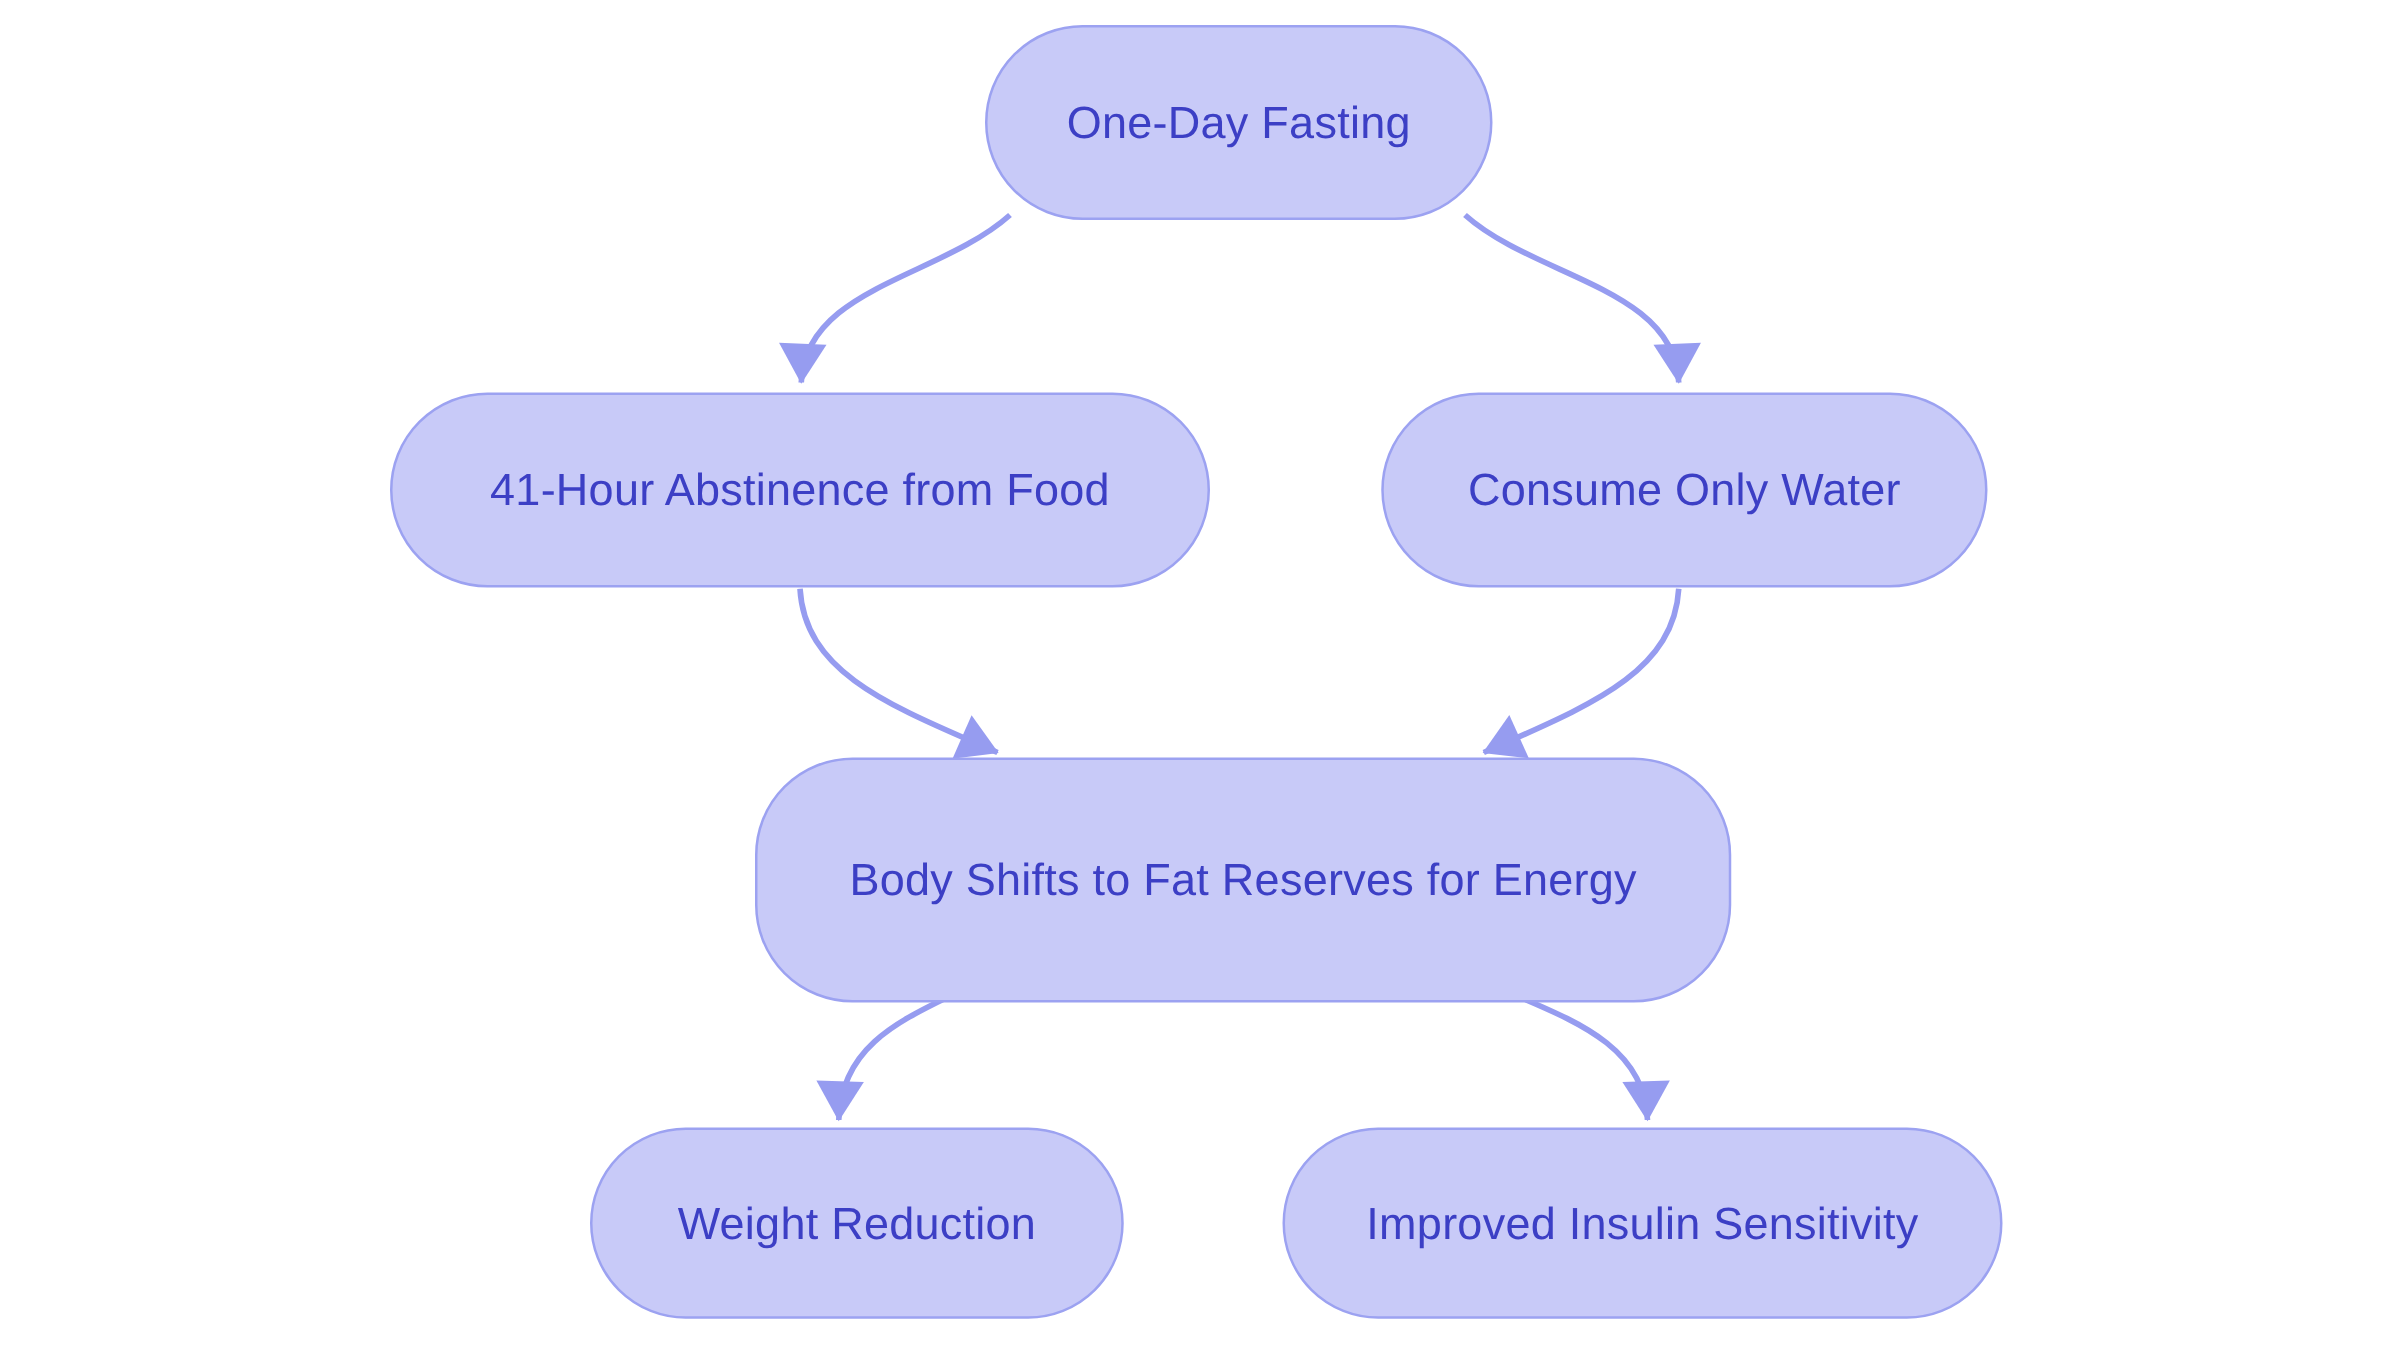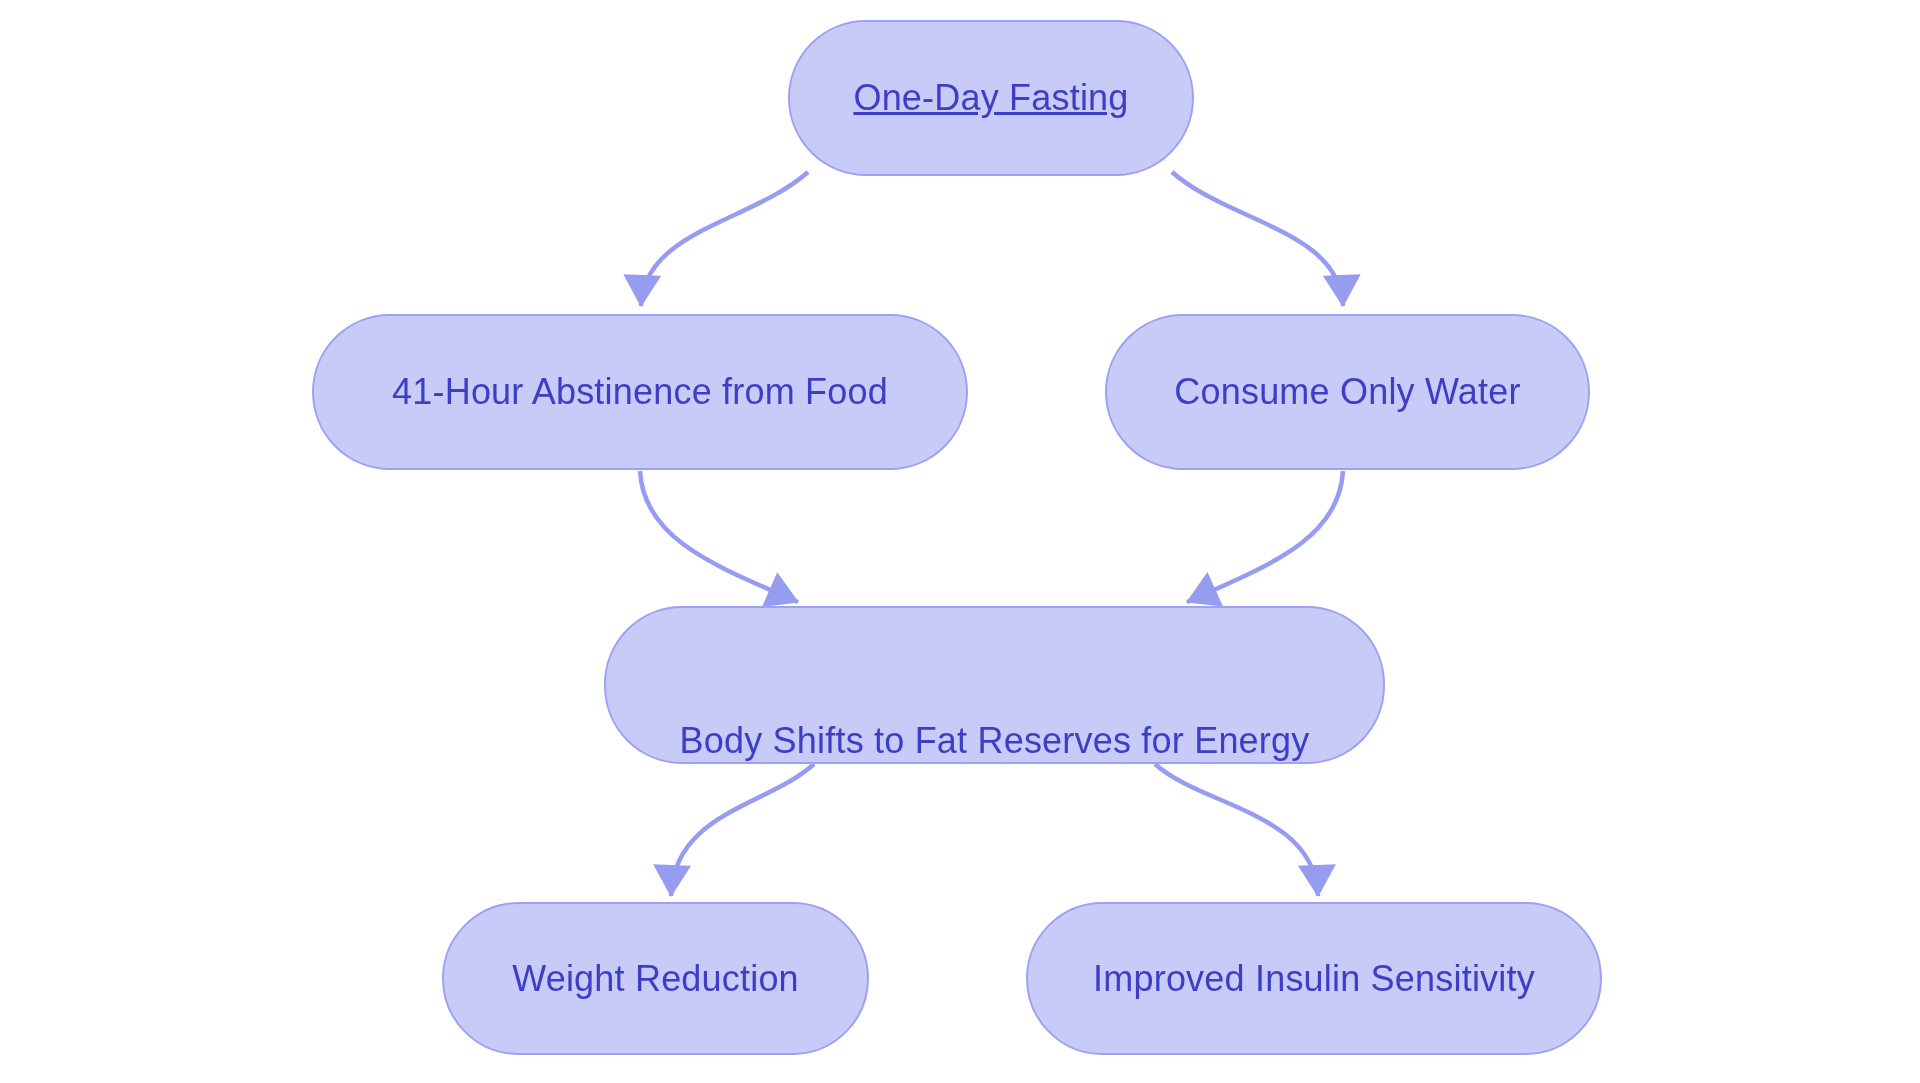"One-Day Fasting" .n-fasting { text-decoration: underline -> none }
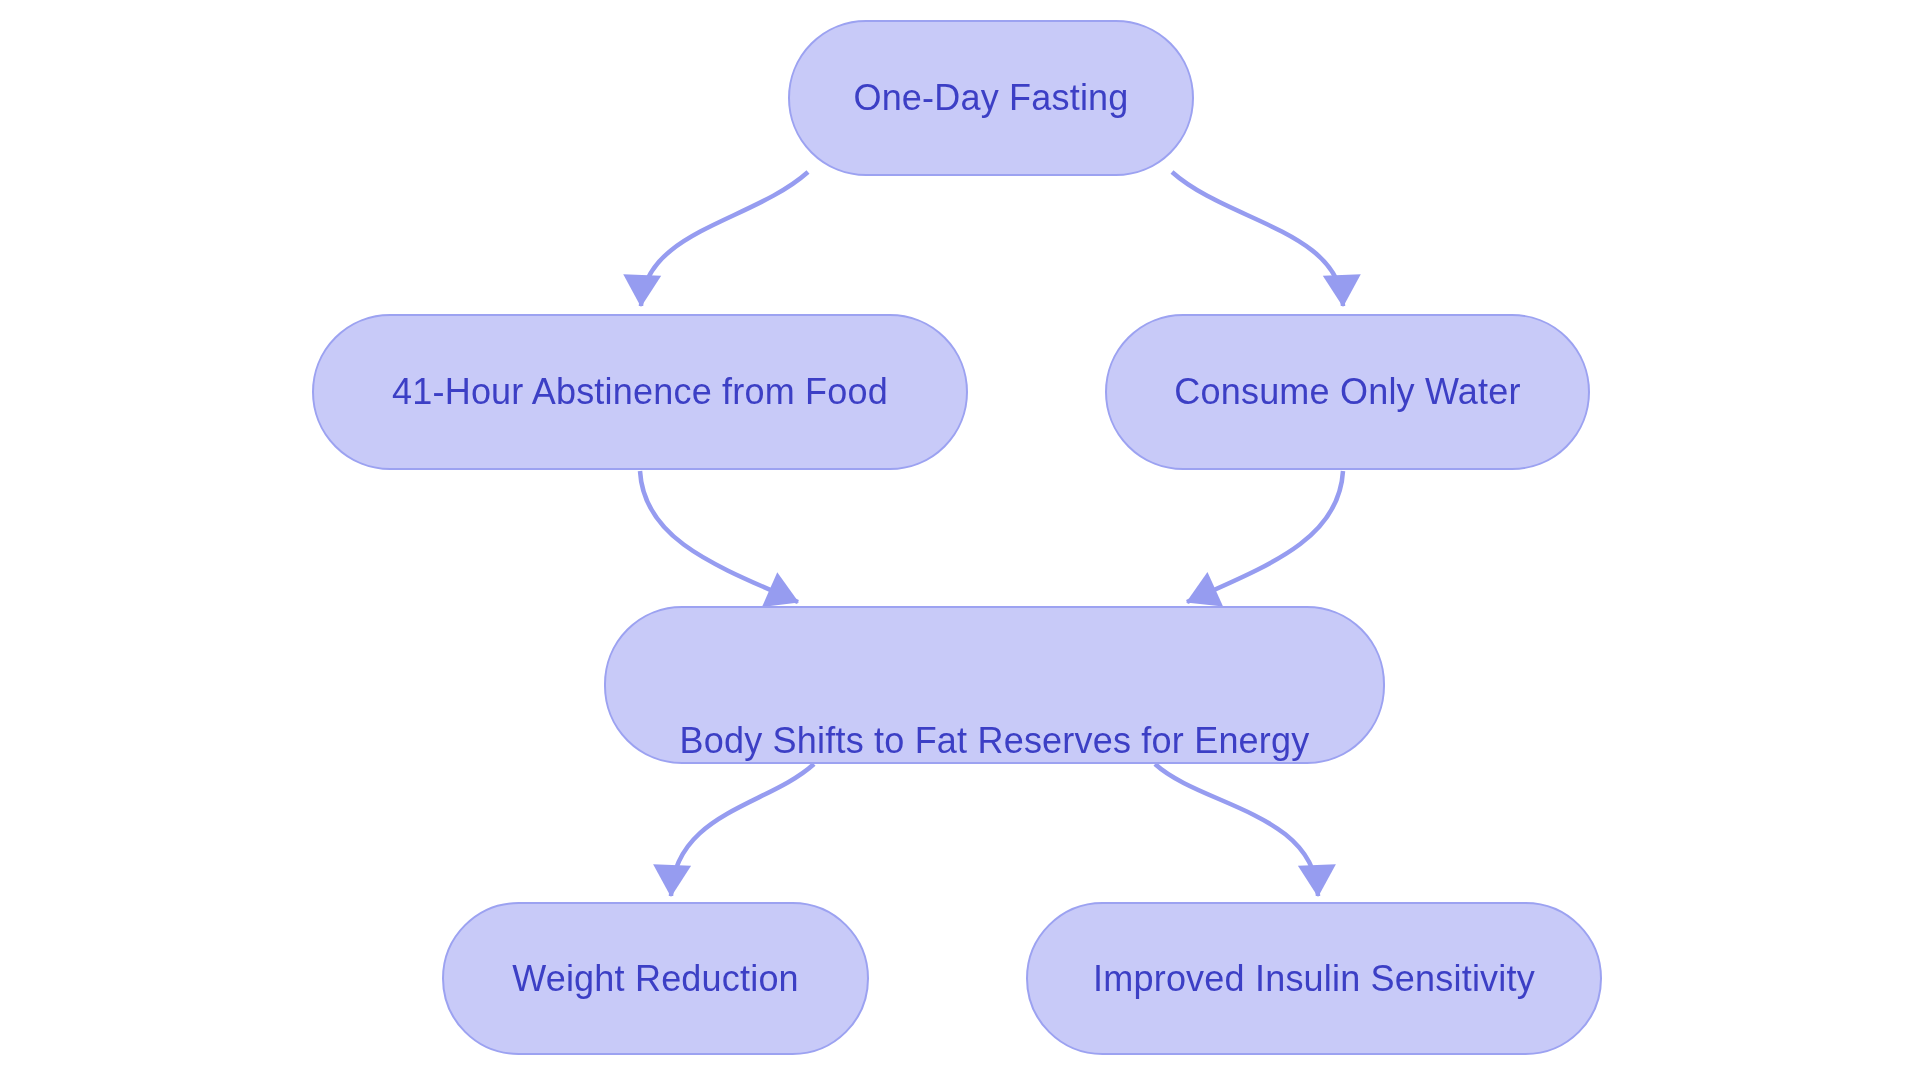"Body Shifts to Fat Reserves" .n-fat { align-items: flex-end -> none; height: 158px -> 196px }
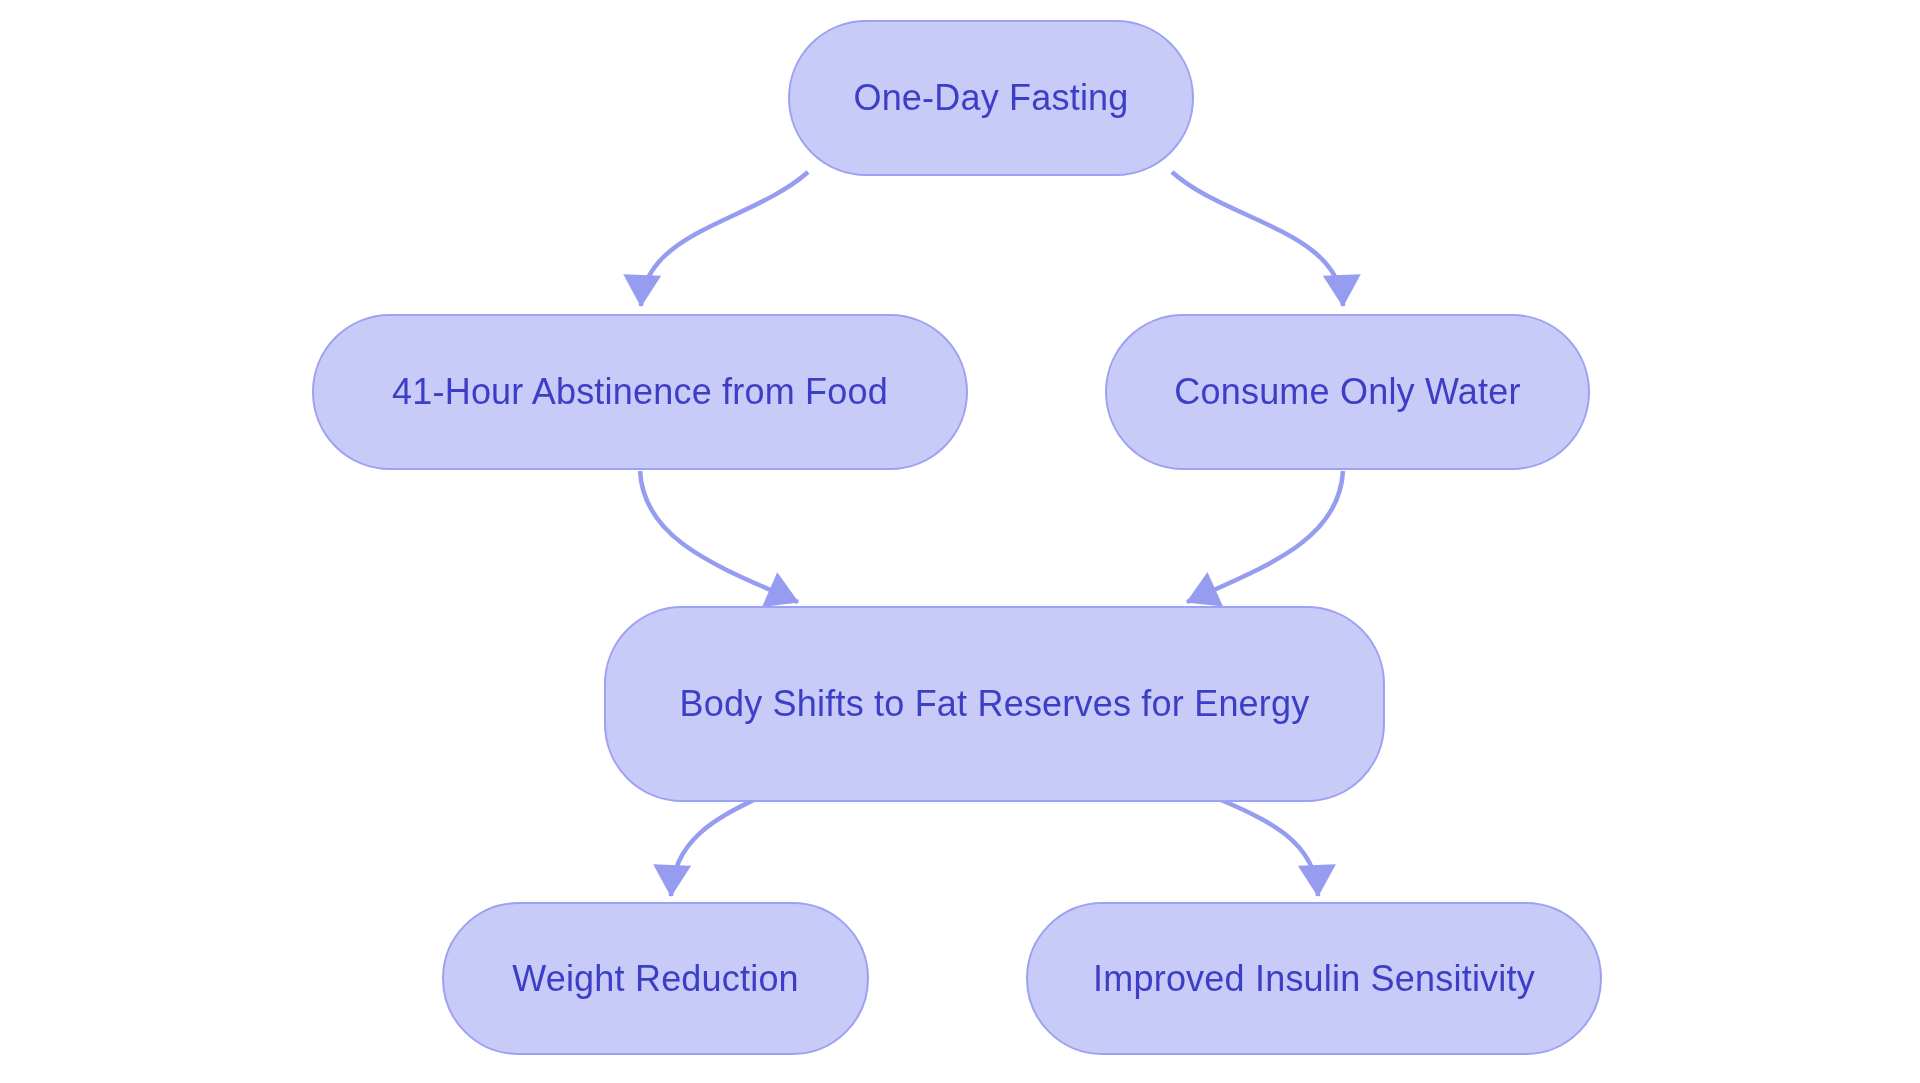"Weight Reduction" .n-weight { left: 442px -> 472px }
